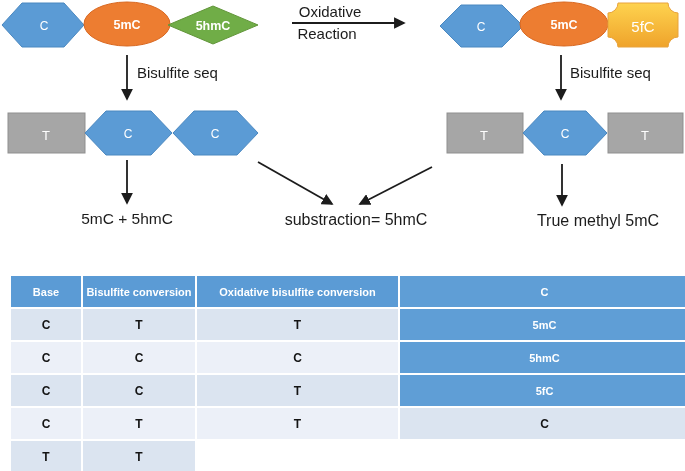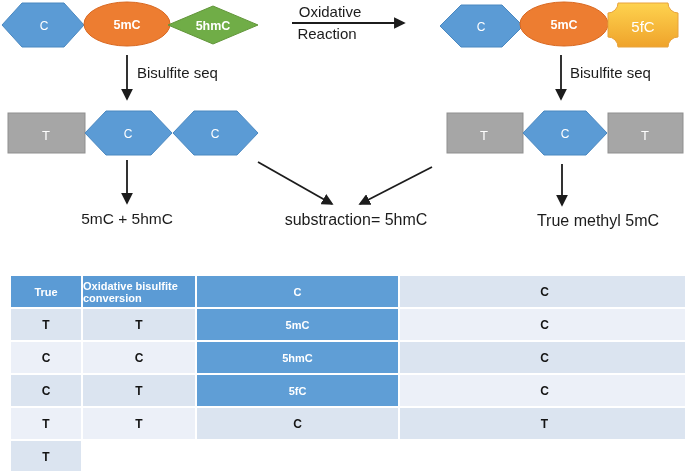"True" div.th { text: True -> Base }
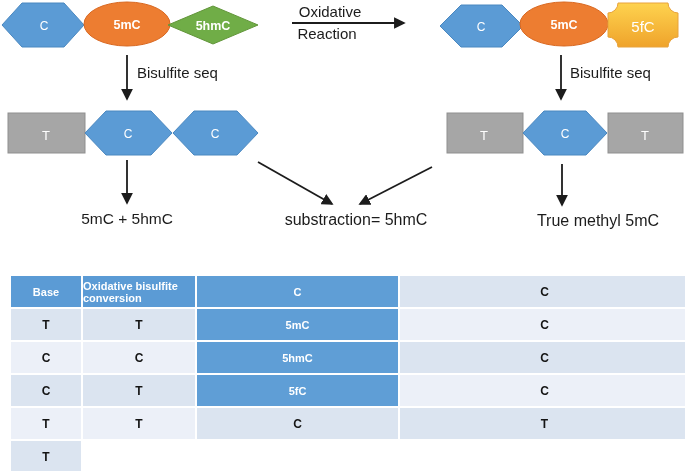"Bisulfite conversion" div.th { html: none -> <div>Bisulfite conversion</div> }
